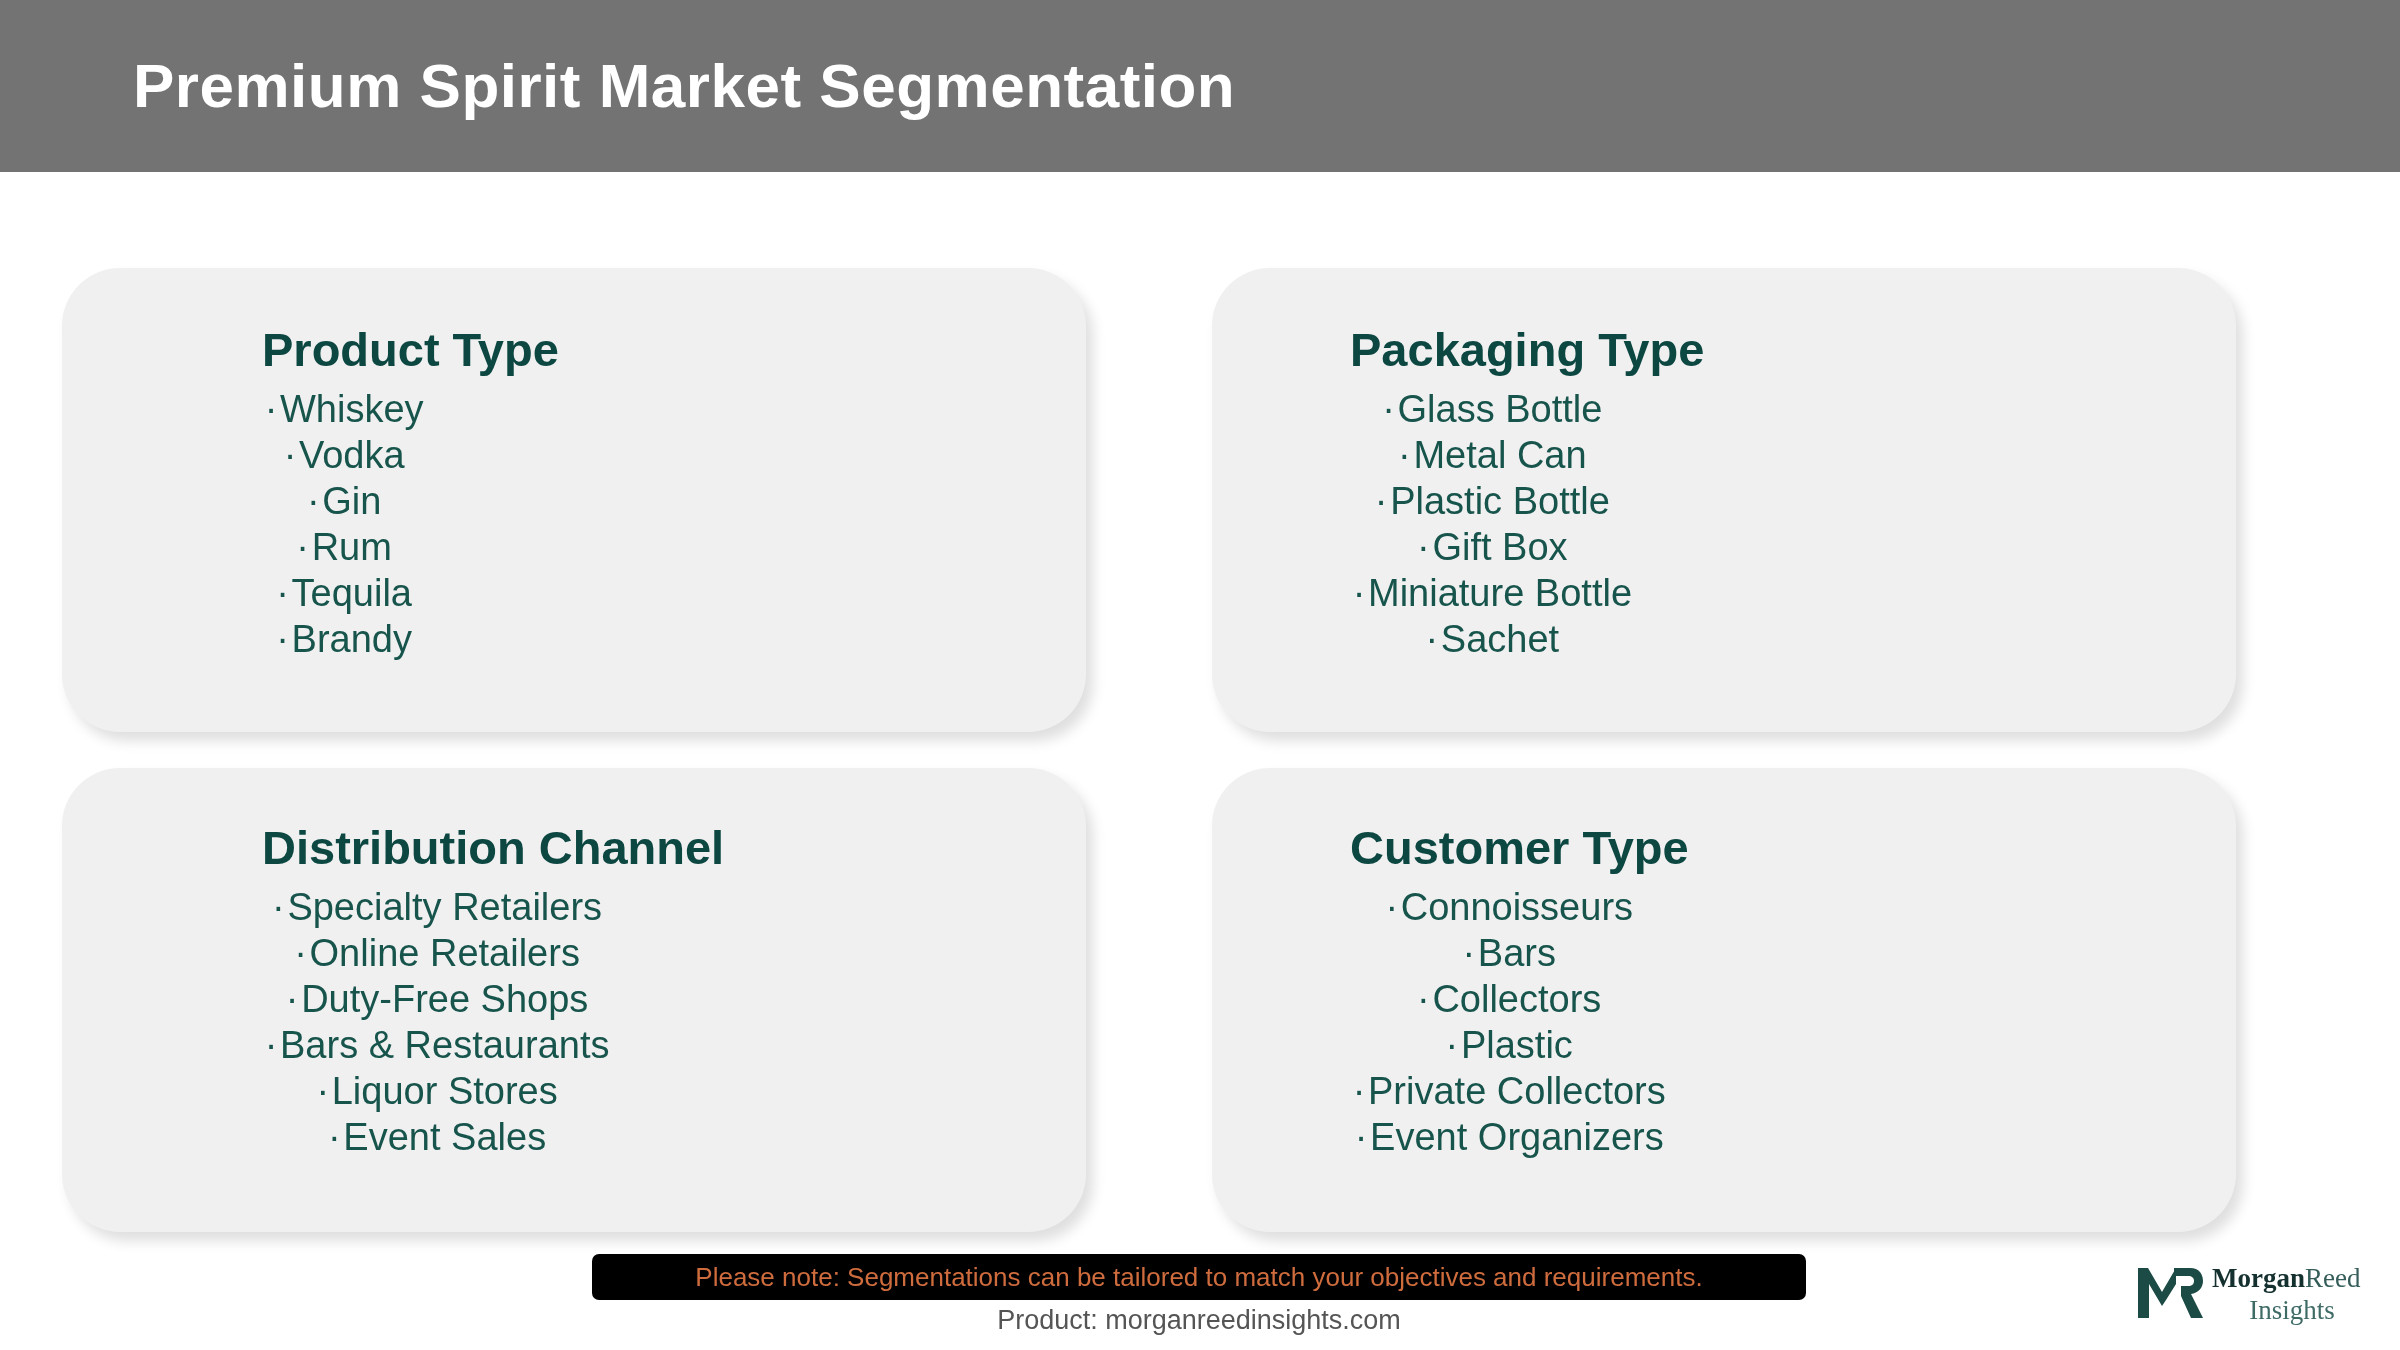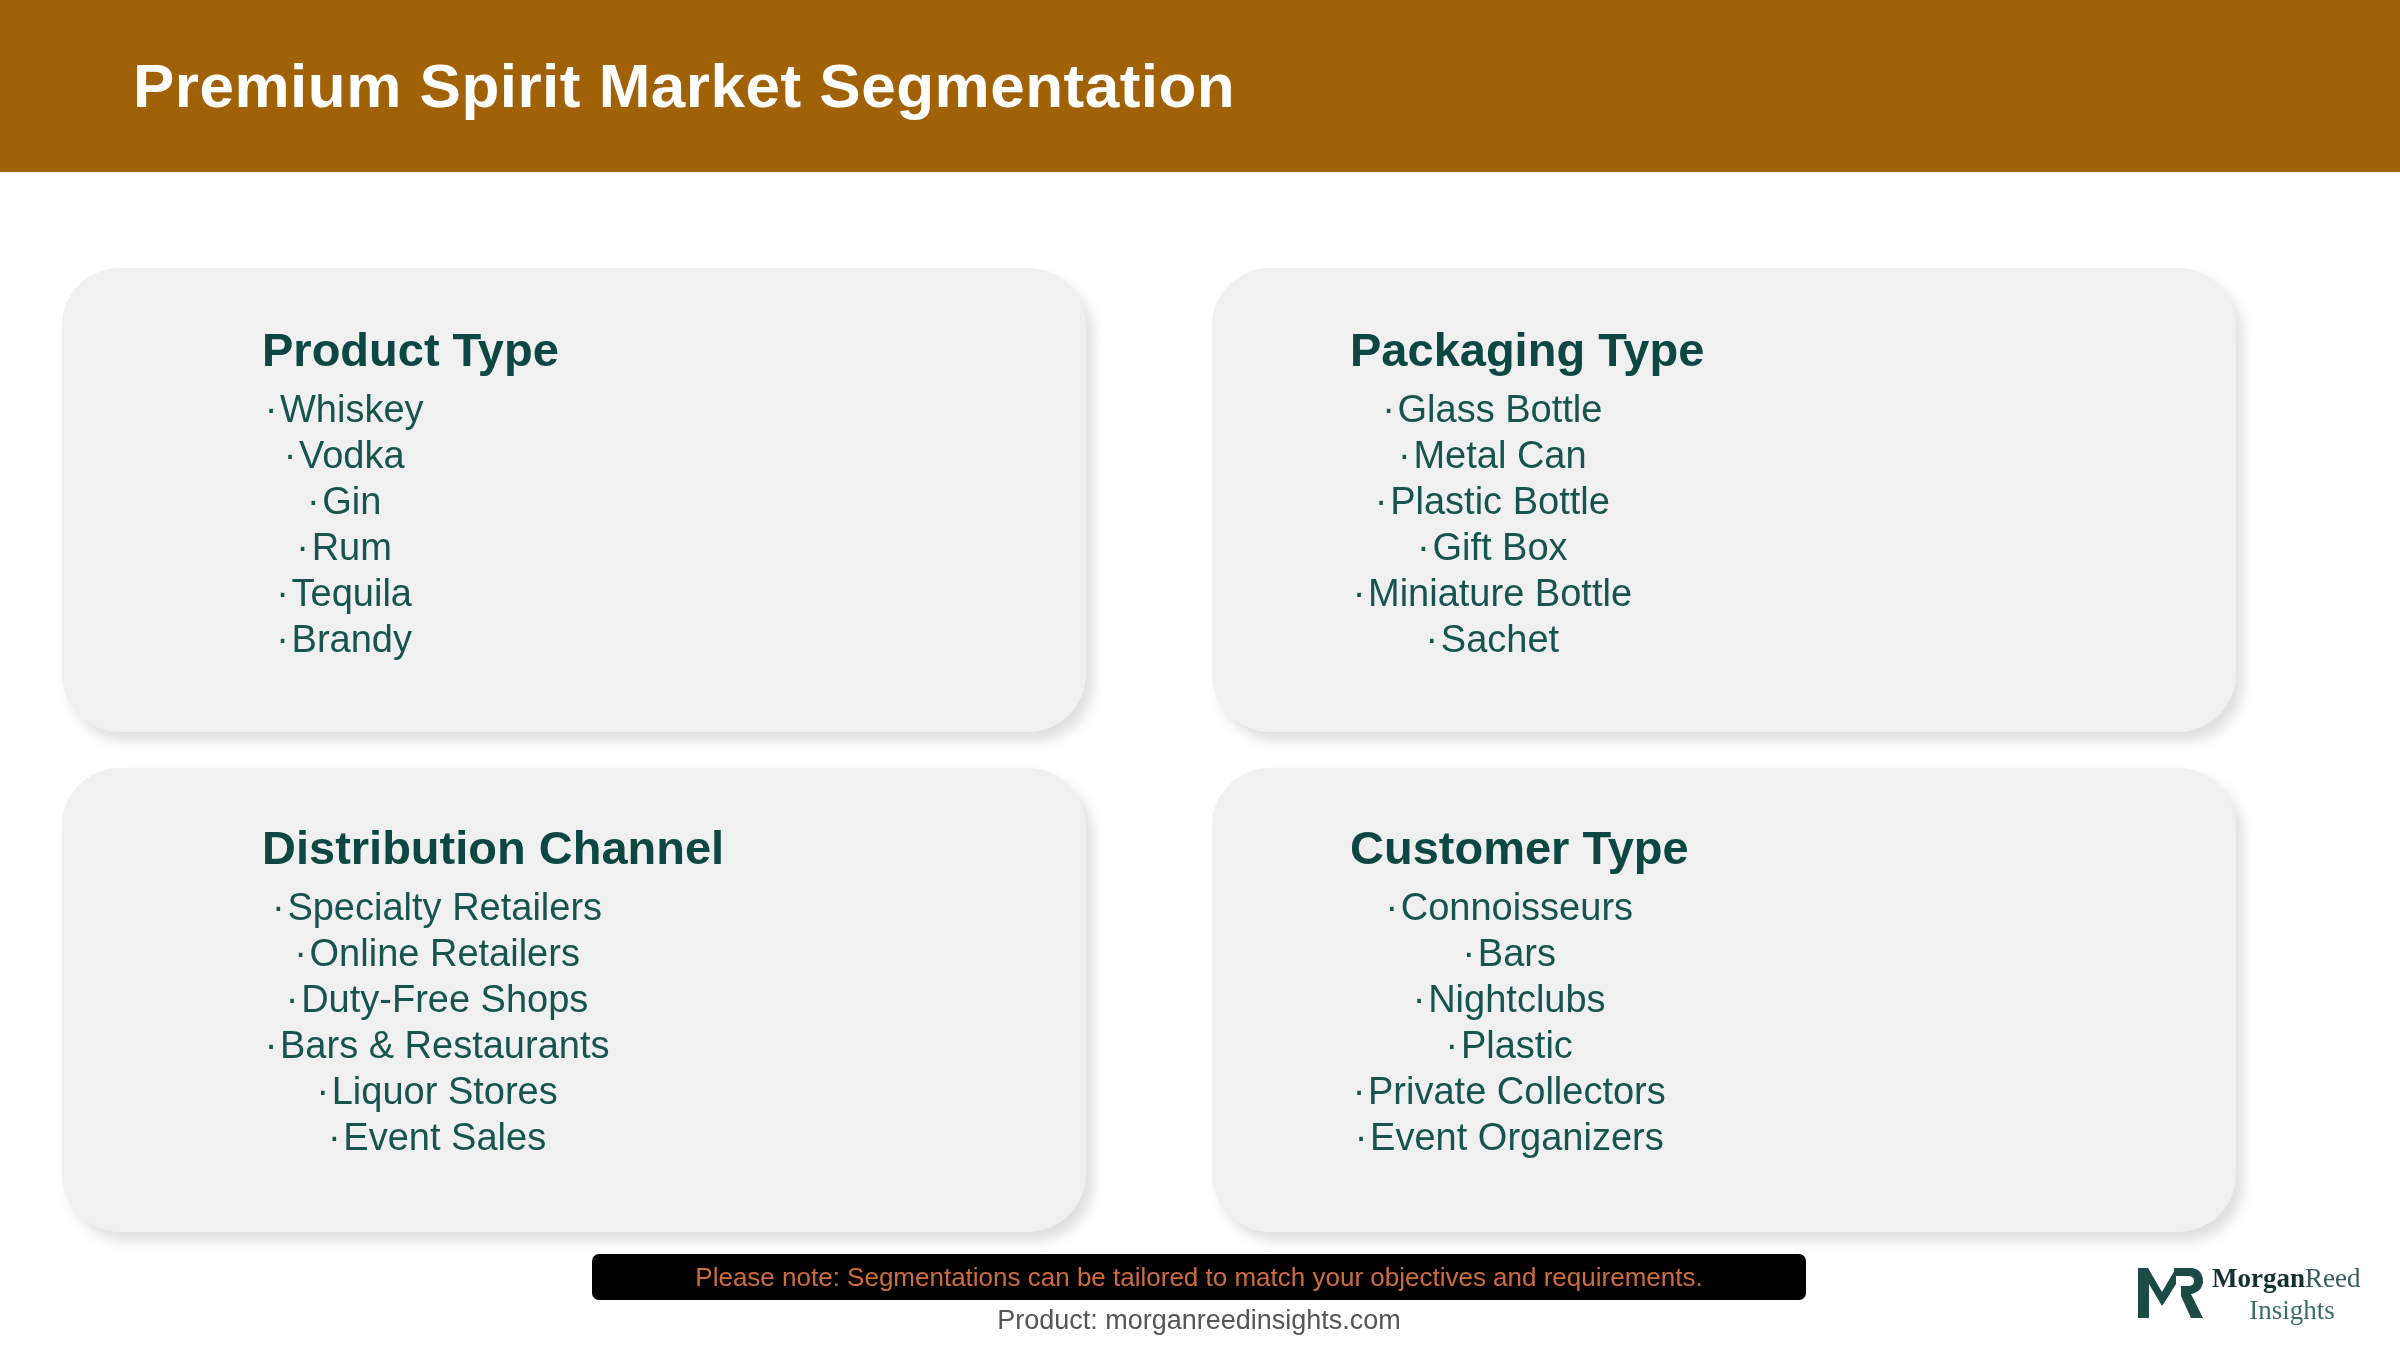"Premium Spirit Market Segmentation" .header-bar { background: #a16207 -> #737373 }
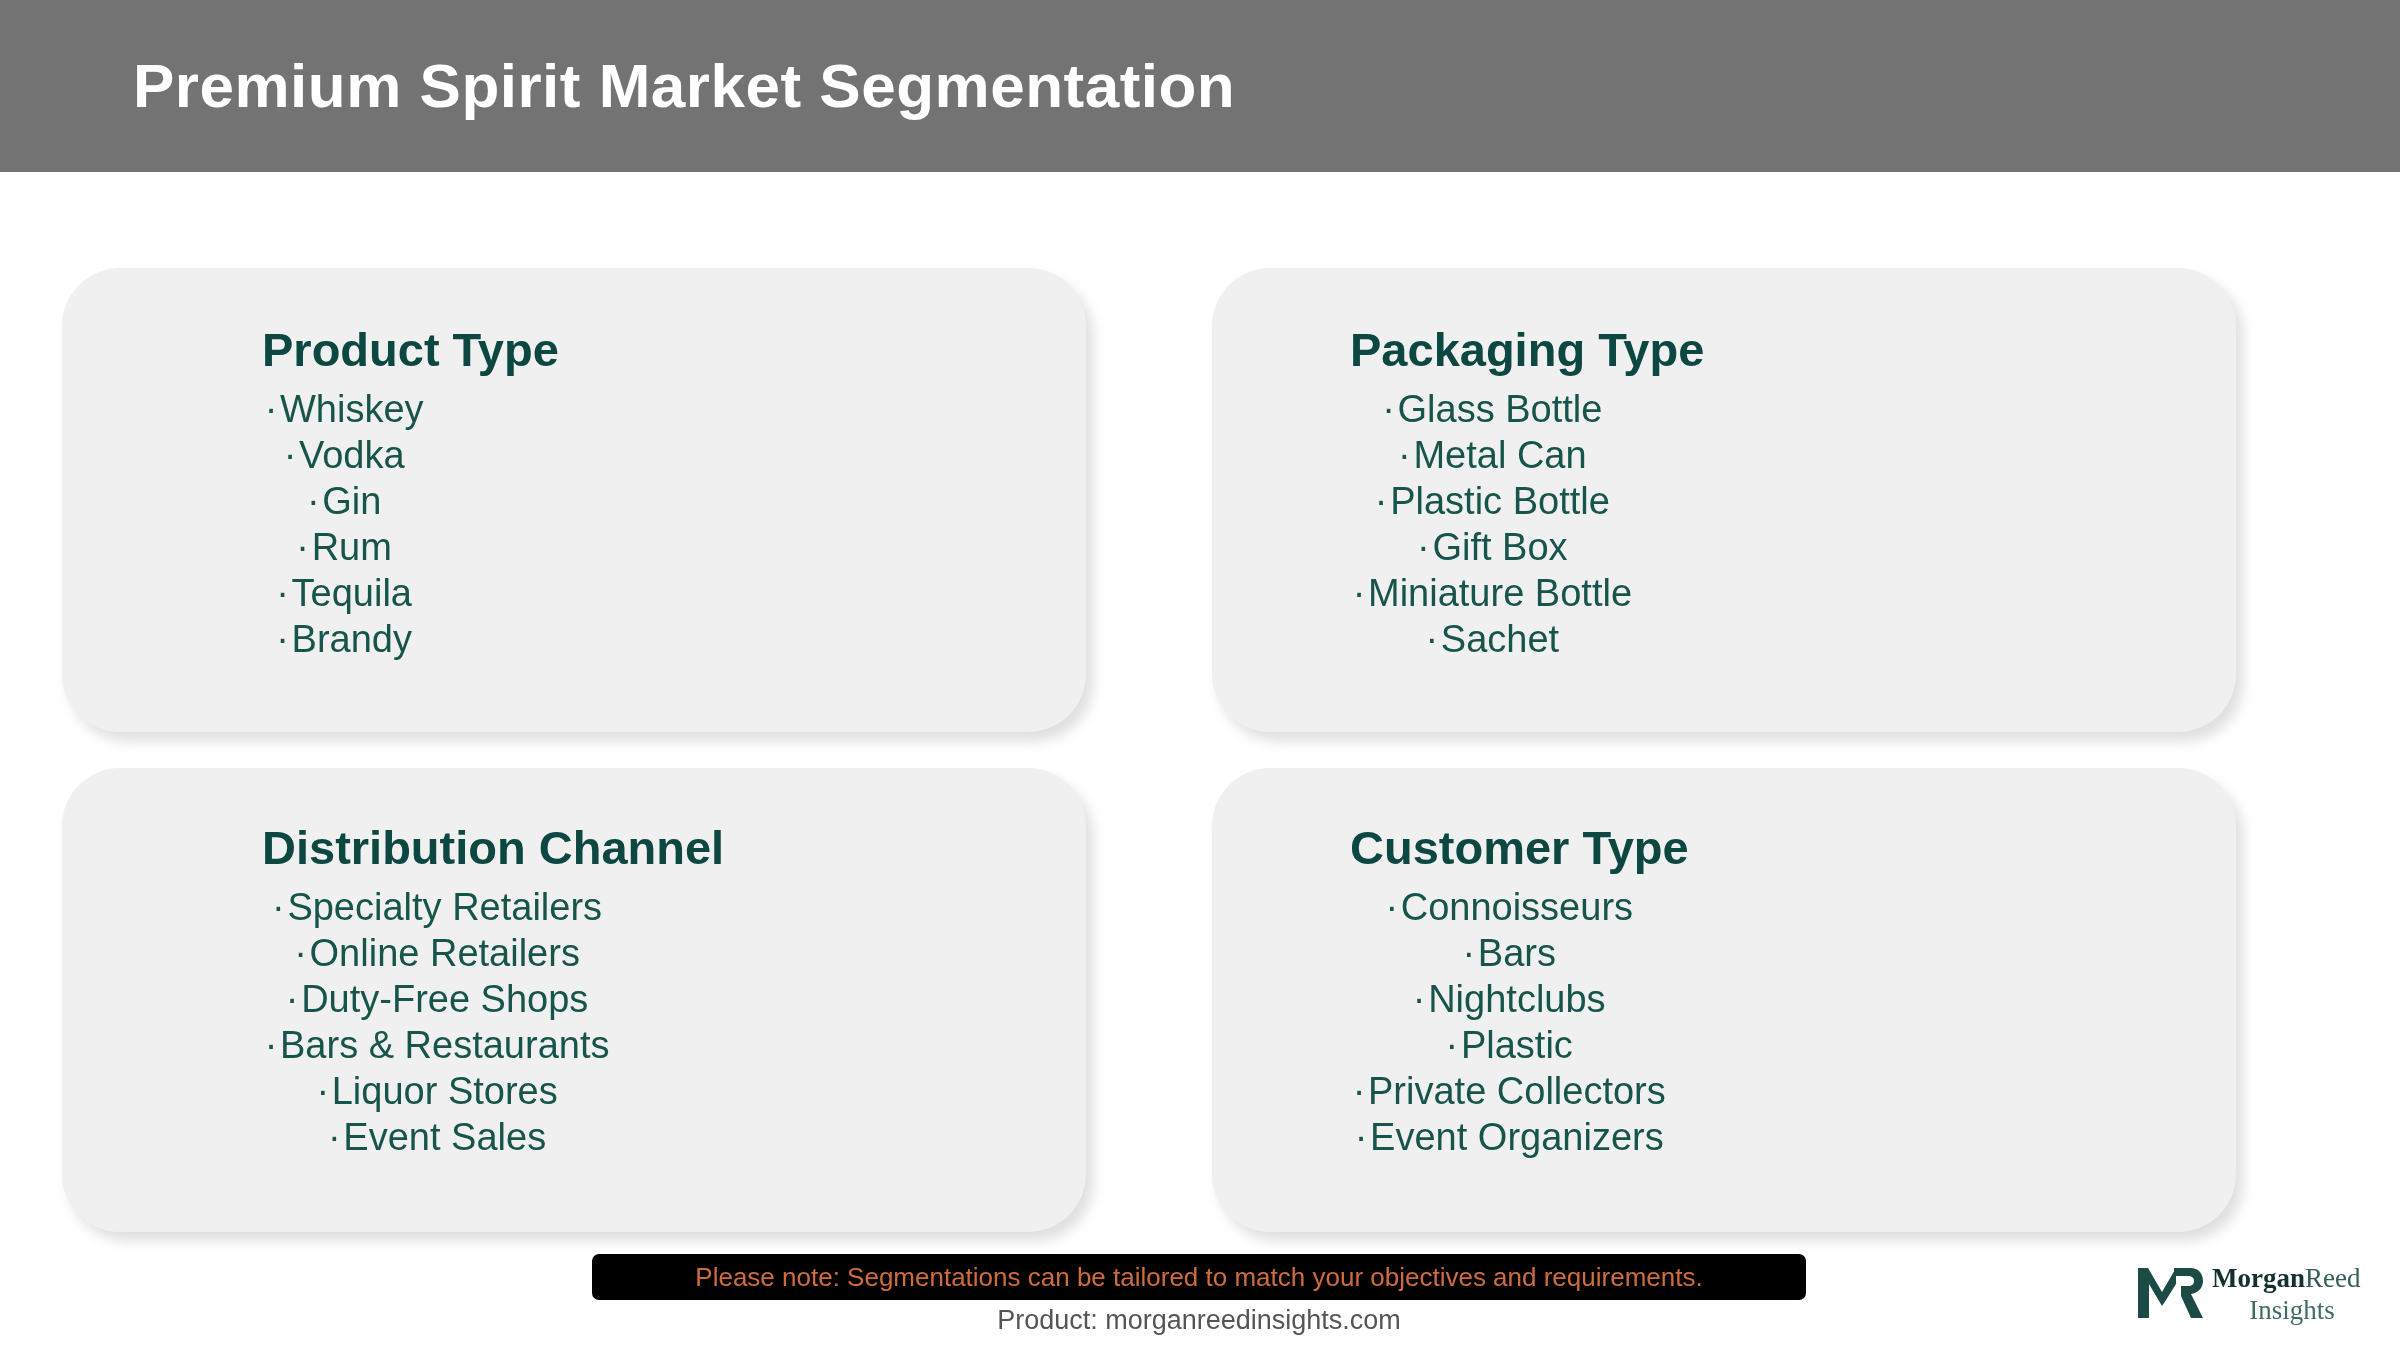"Nightclubs" span { text: Nightclubs -> Collectors }
